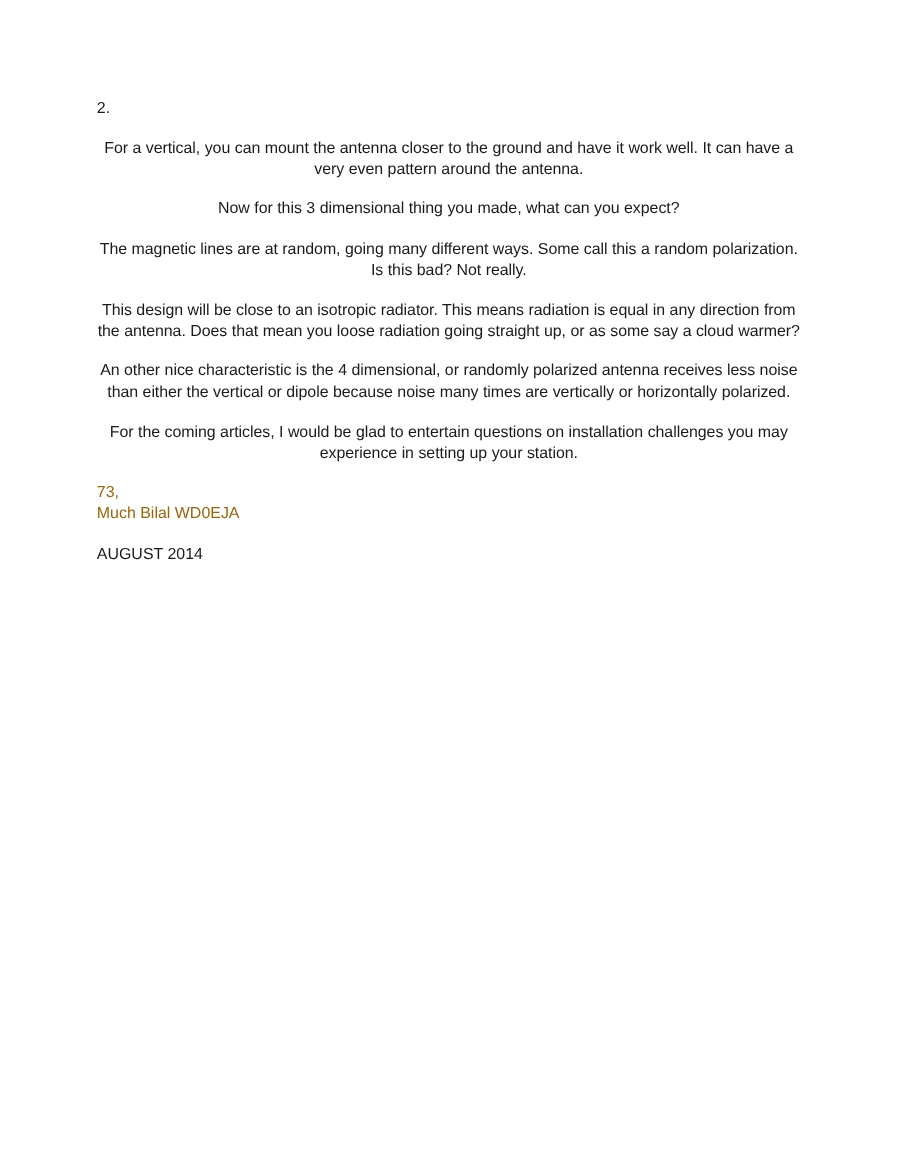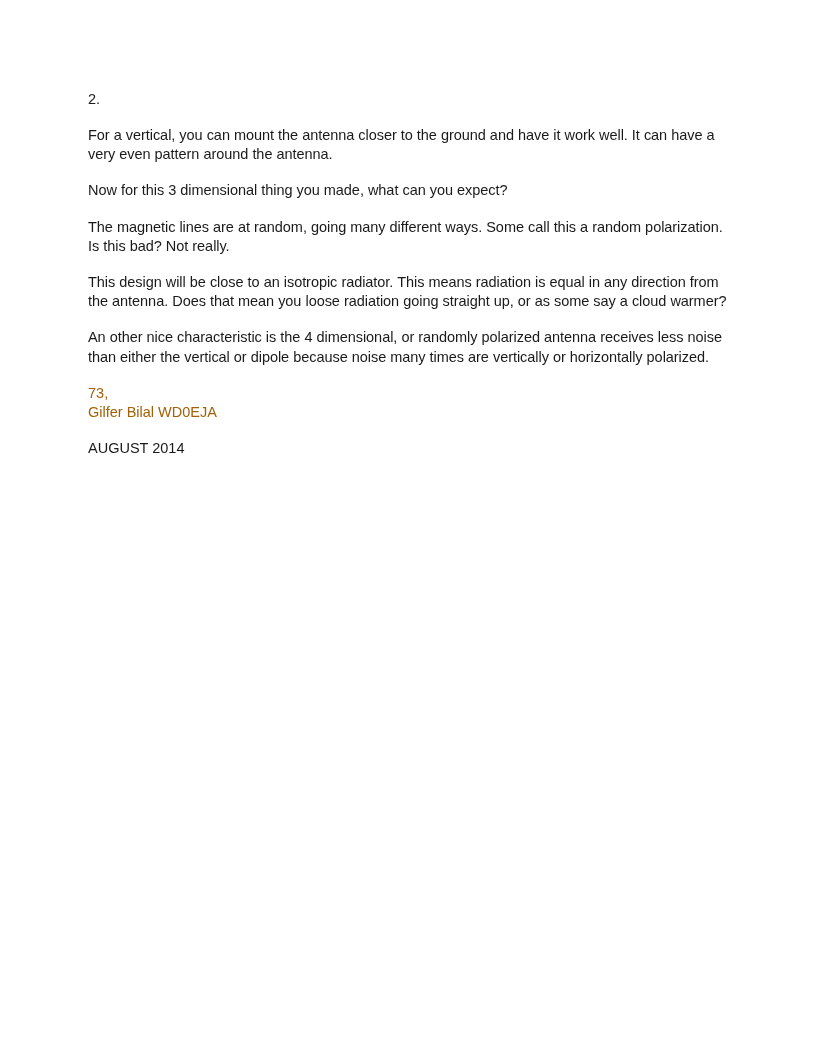"For a vertical, you can" .para + .para, .page-number + .para { text-align: none -> center }
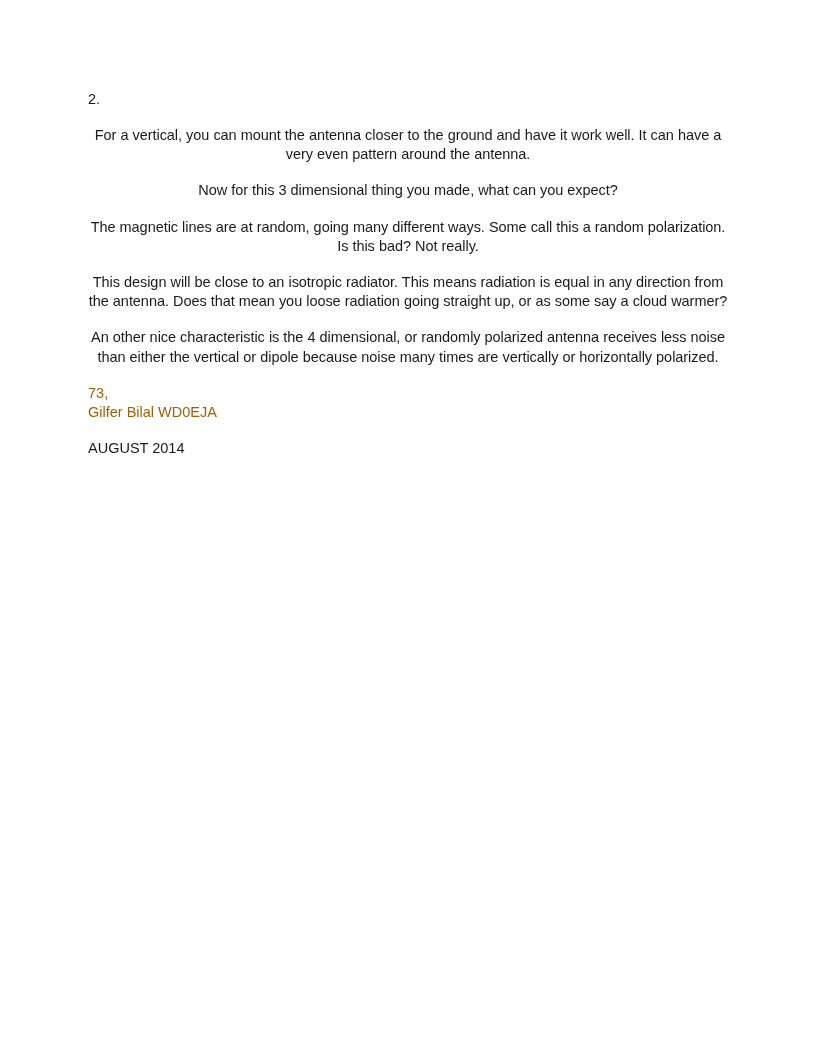"For the coming articles, I" p.para { html: none -> <p>For the coming articles, I would be glad to entertain questions on installation challenges you may experience in setting up your station.</p> }
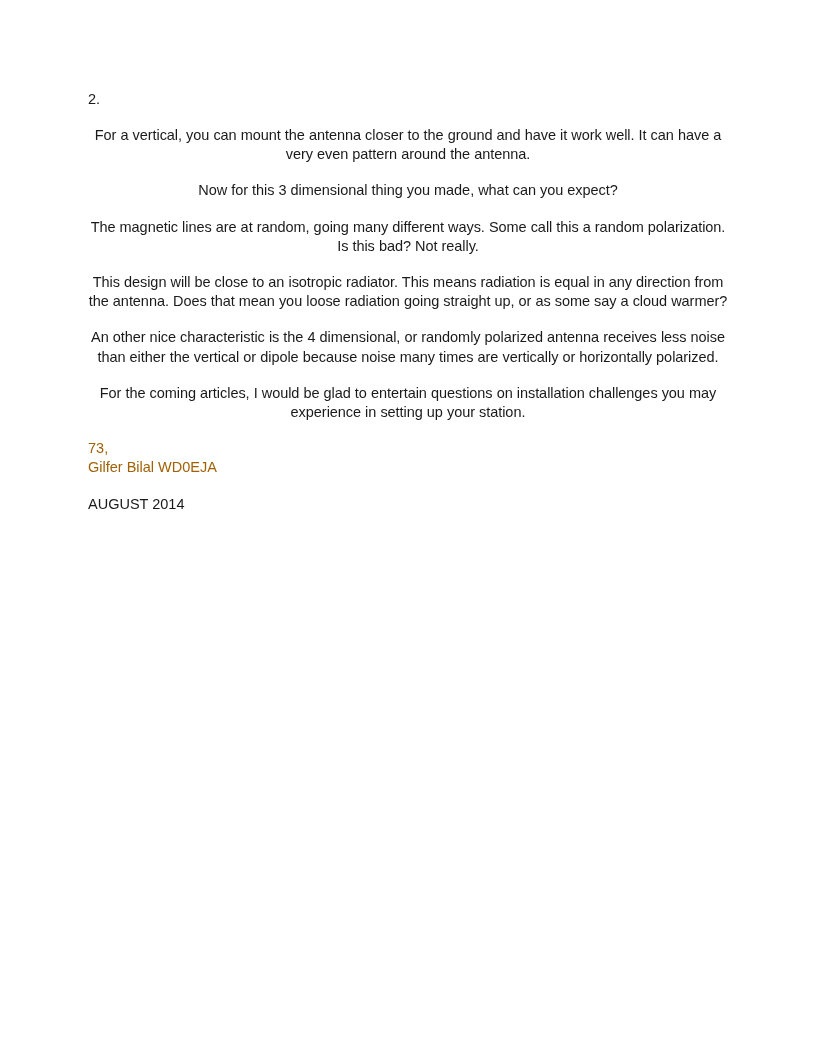"Gilfer Bilal WD0EJA" div.sig-line { text: Gilfer -> Much }
